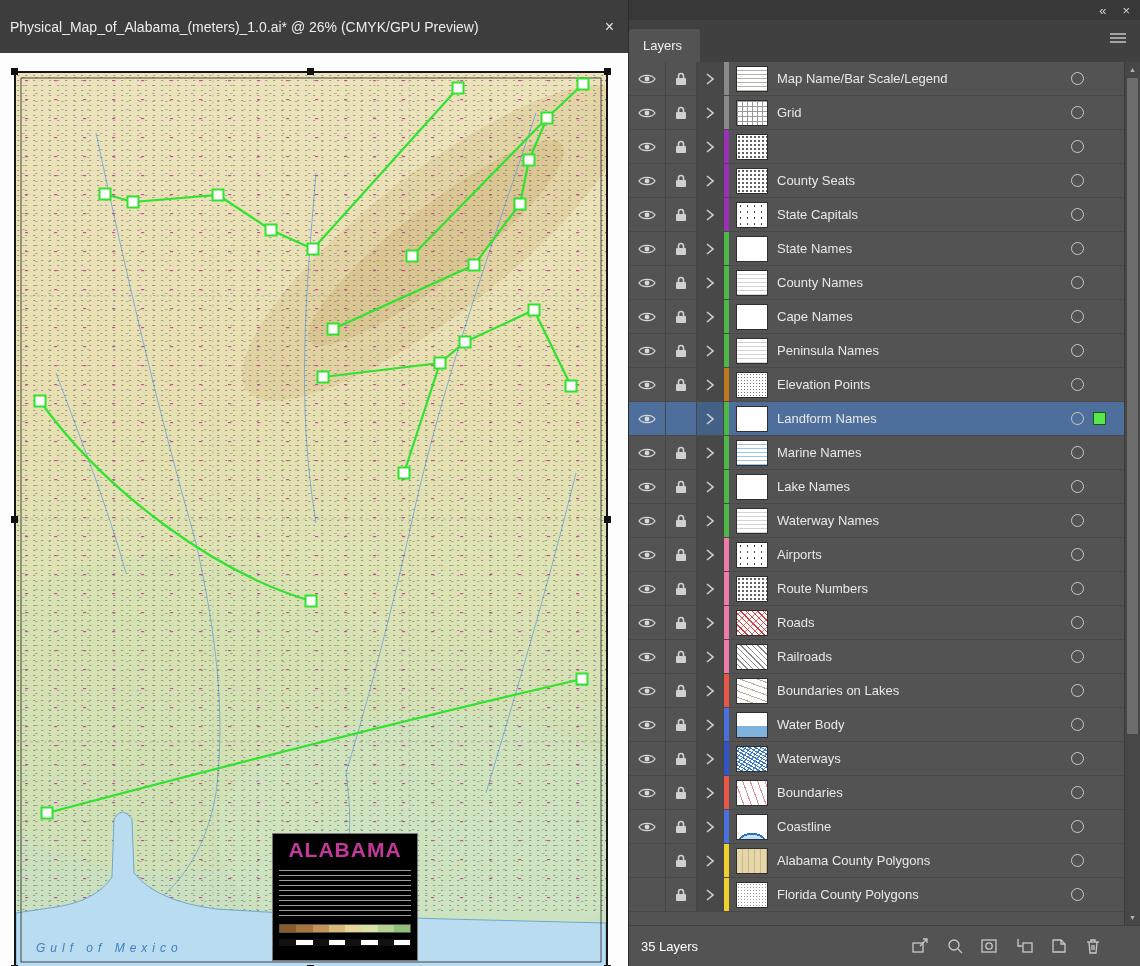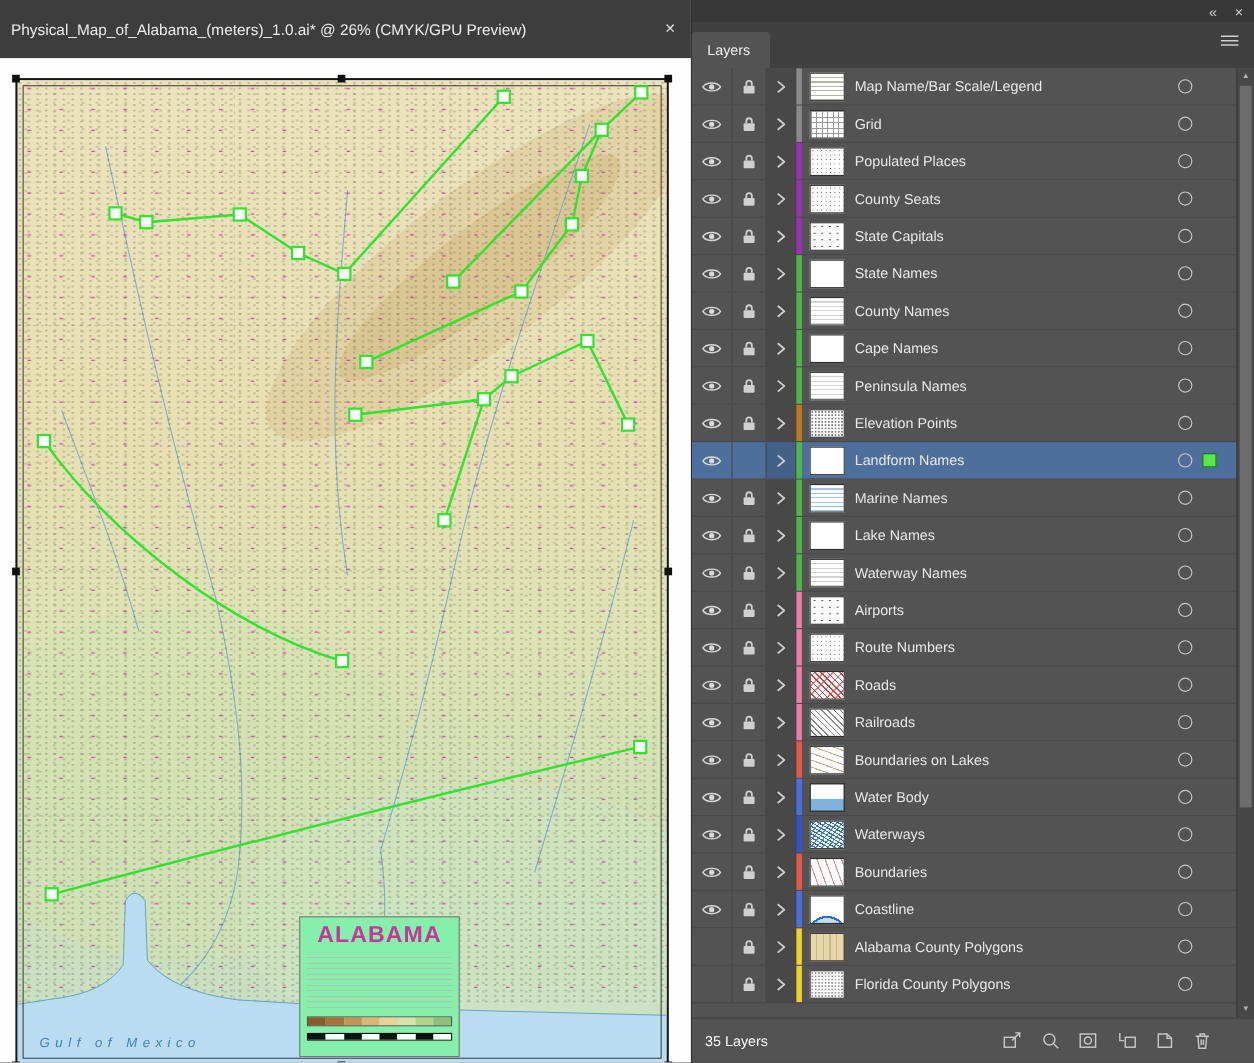"Populated Places" div.lname { html: <div>Populated Places</div> -> none }
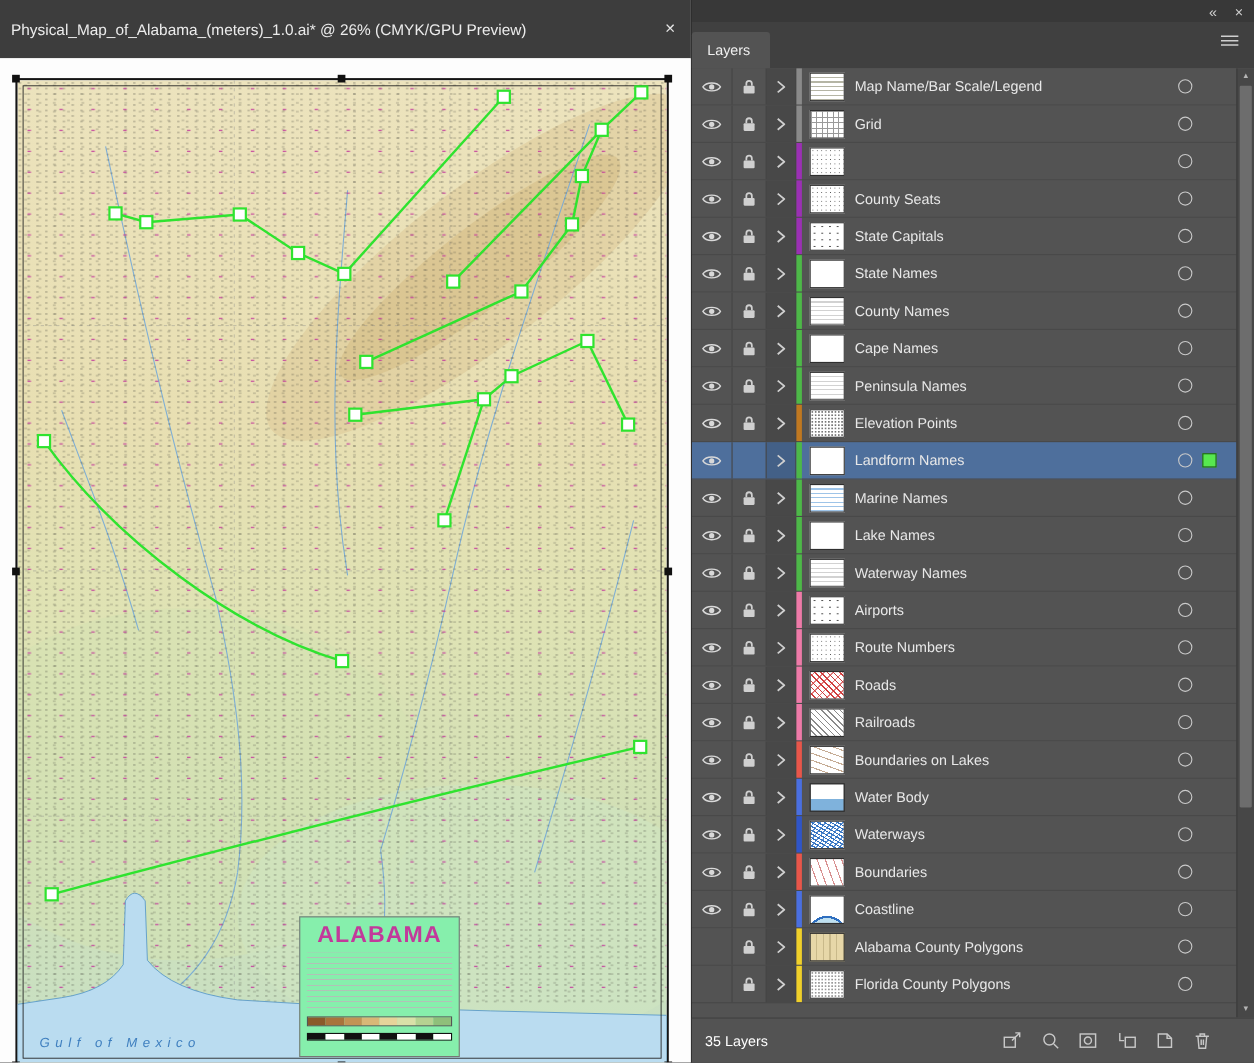"ALABAMA" .legend-box { background: #86efac -> #000000 }
